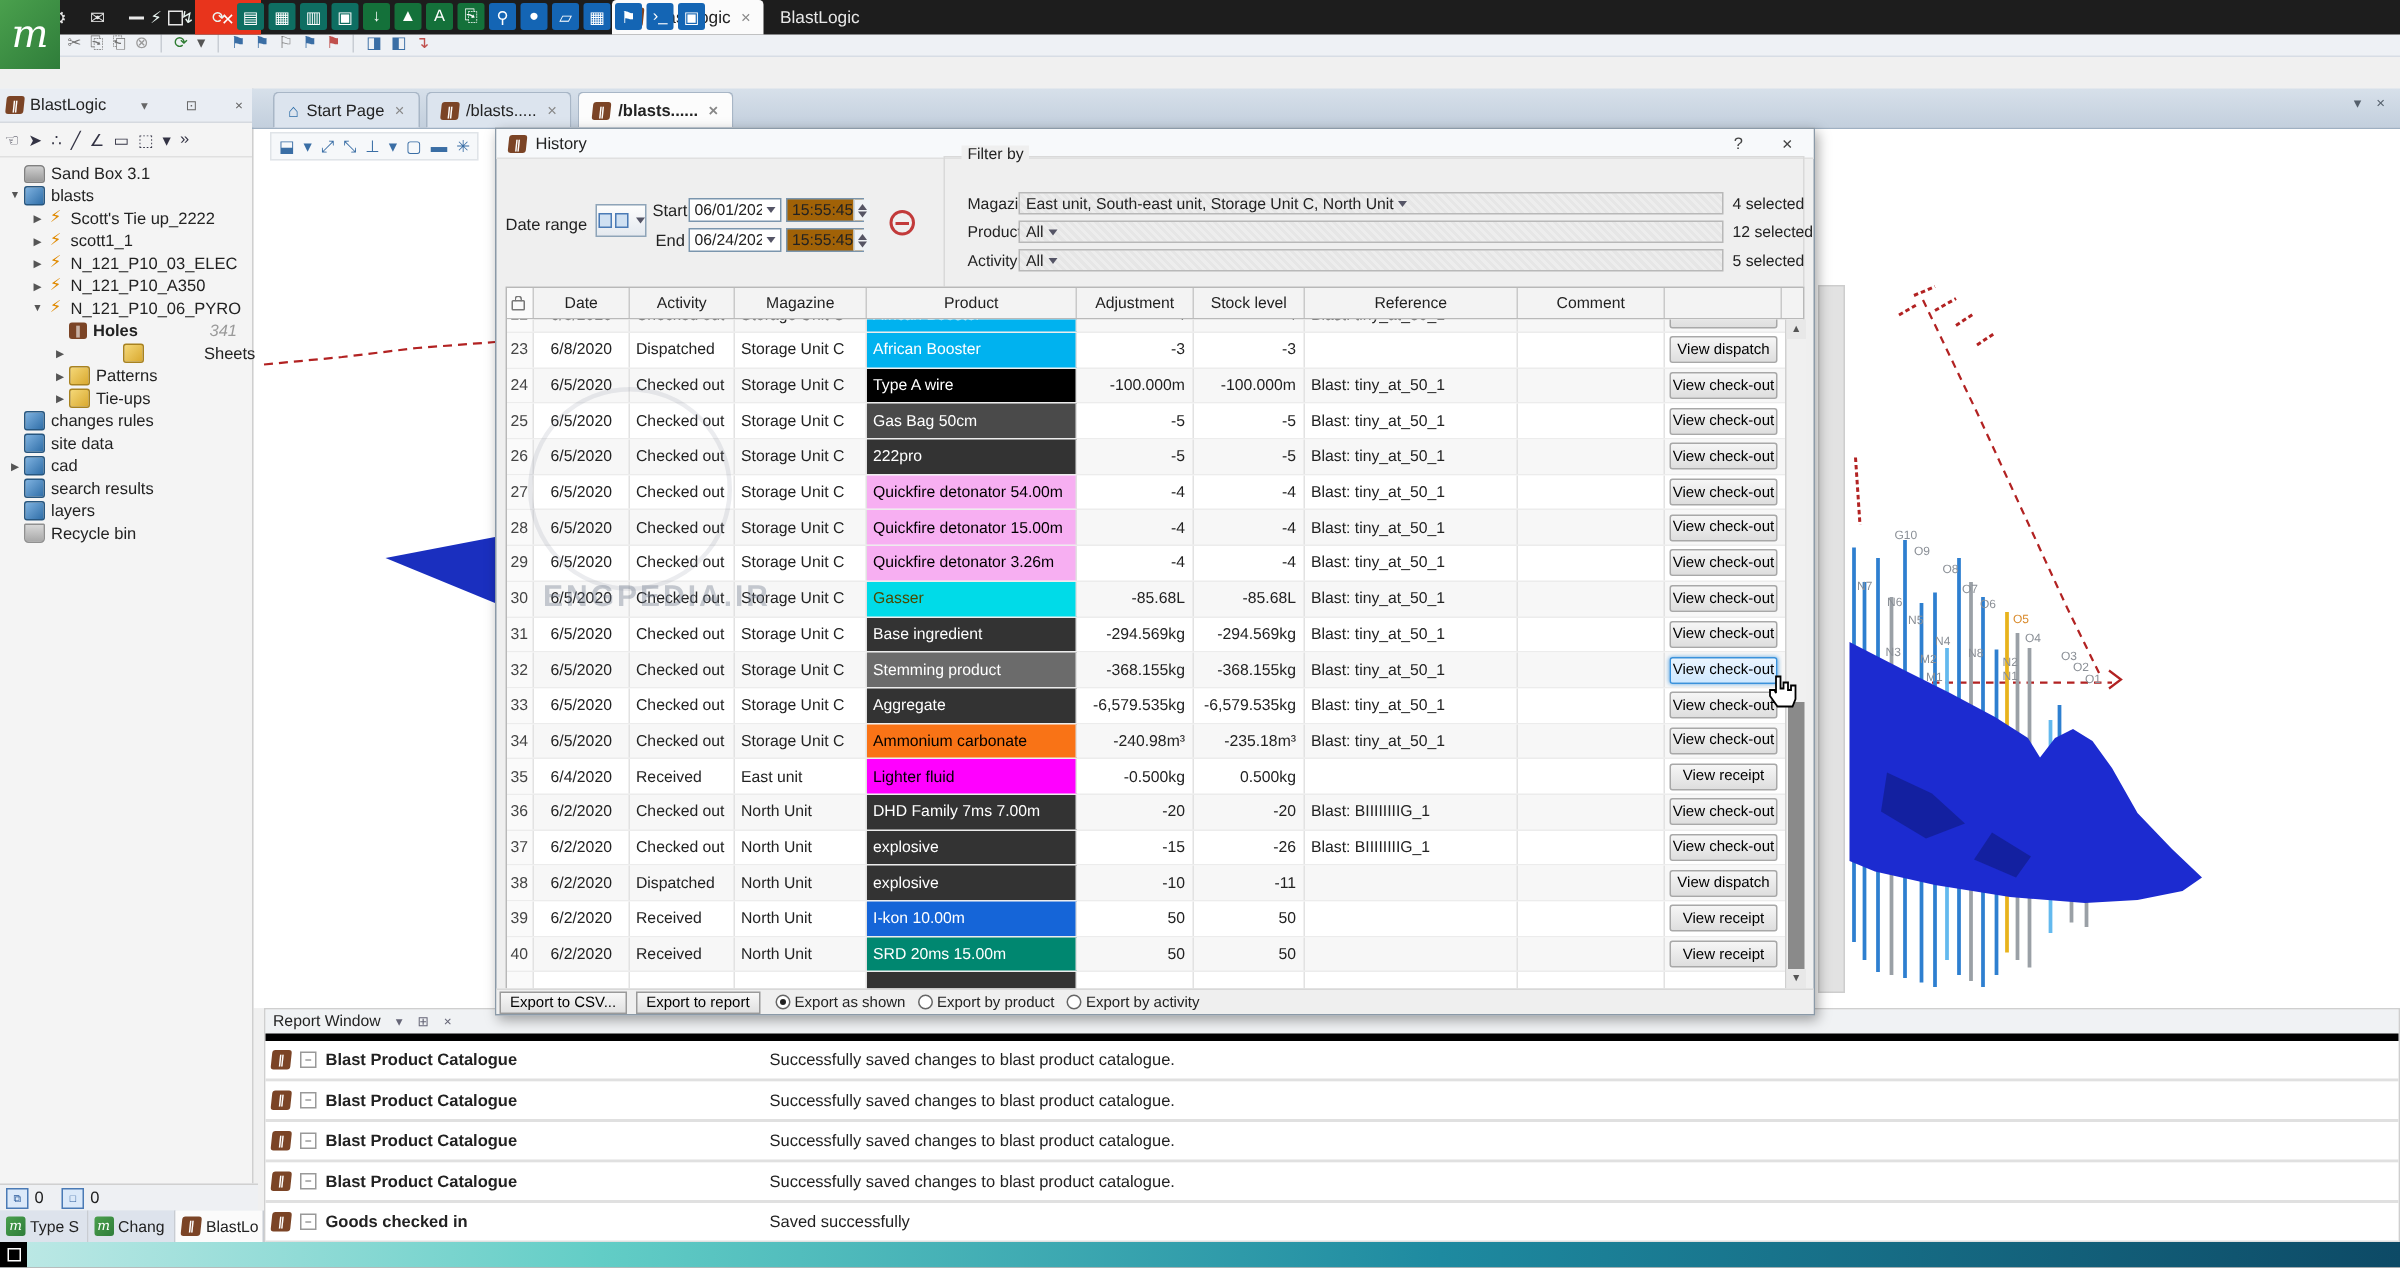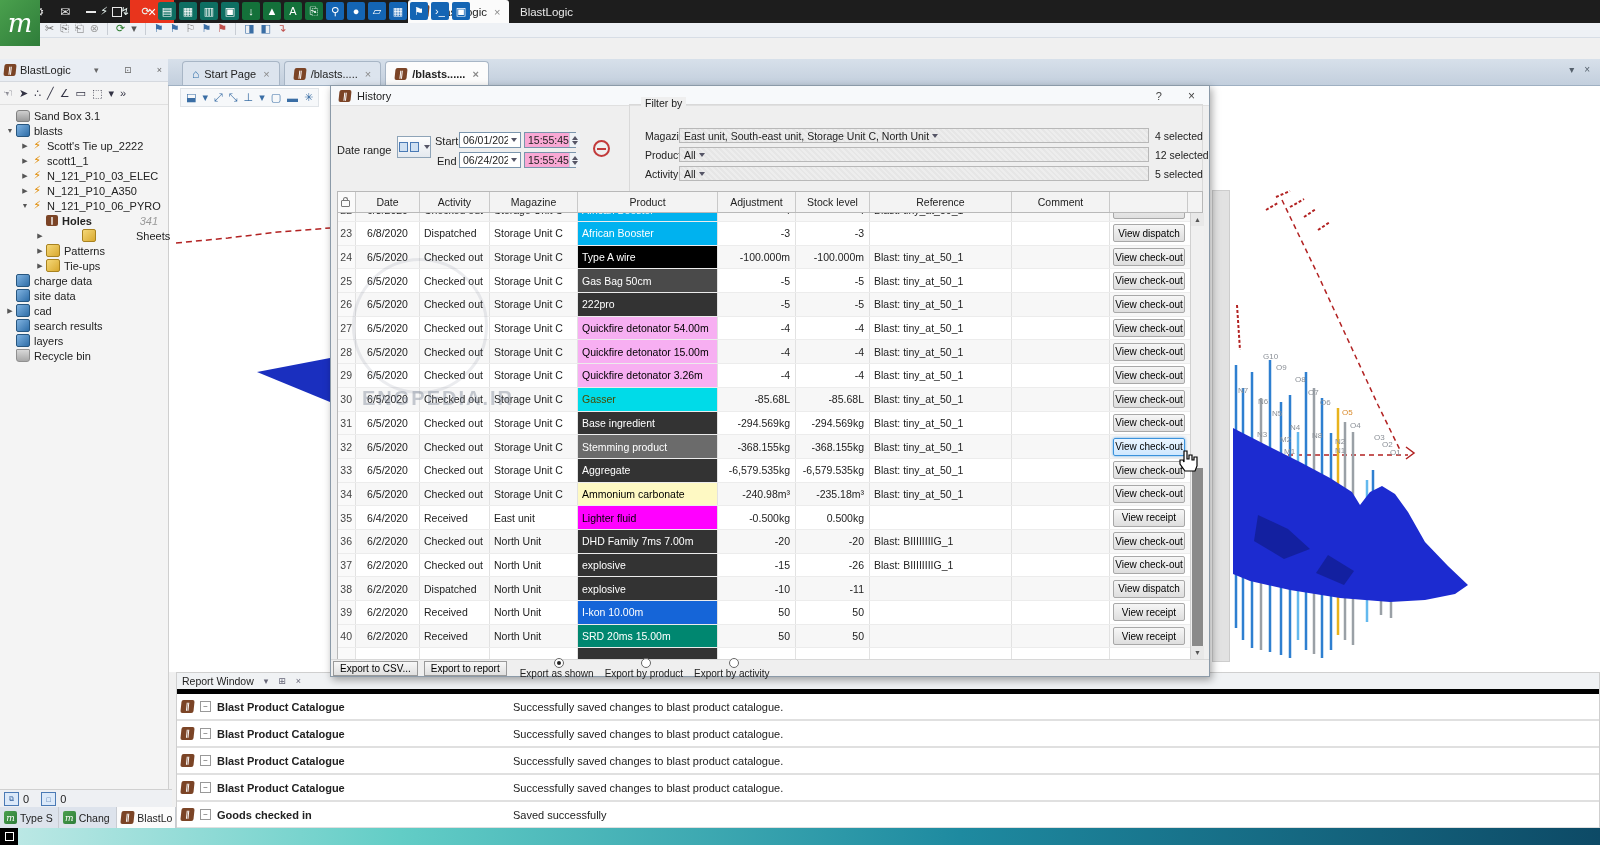"15:55:45" .spinbox { background: #f9a8d4 -> #a16207 }
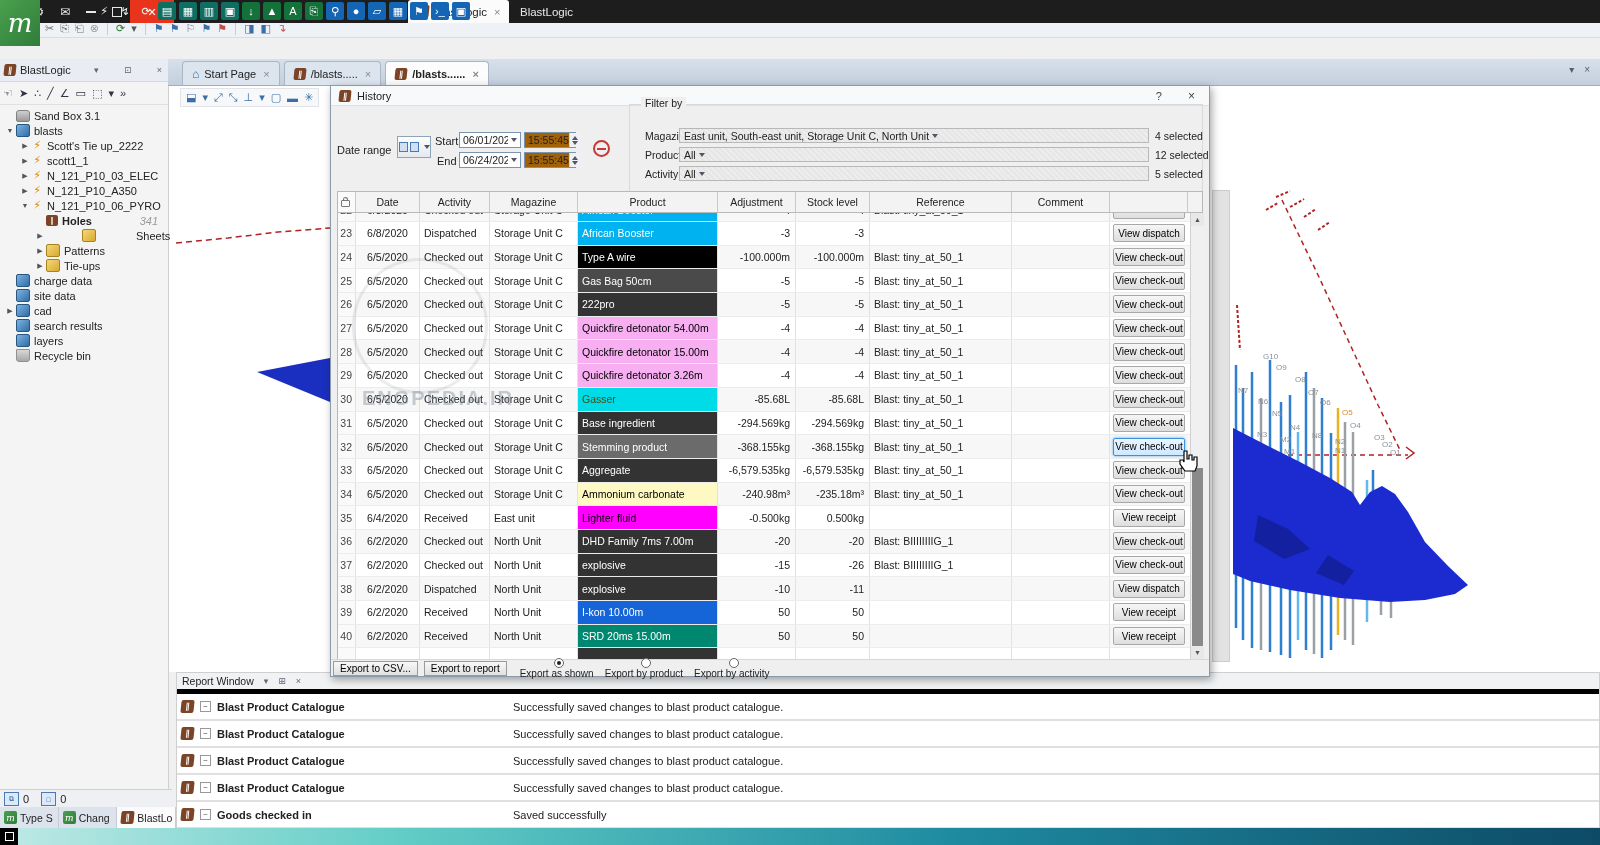"charge data" span.tlabel { text: charge data -> changes rules }
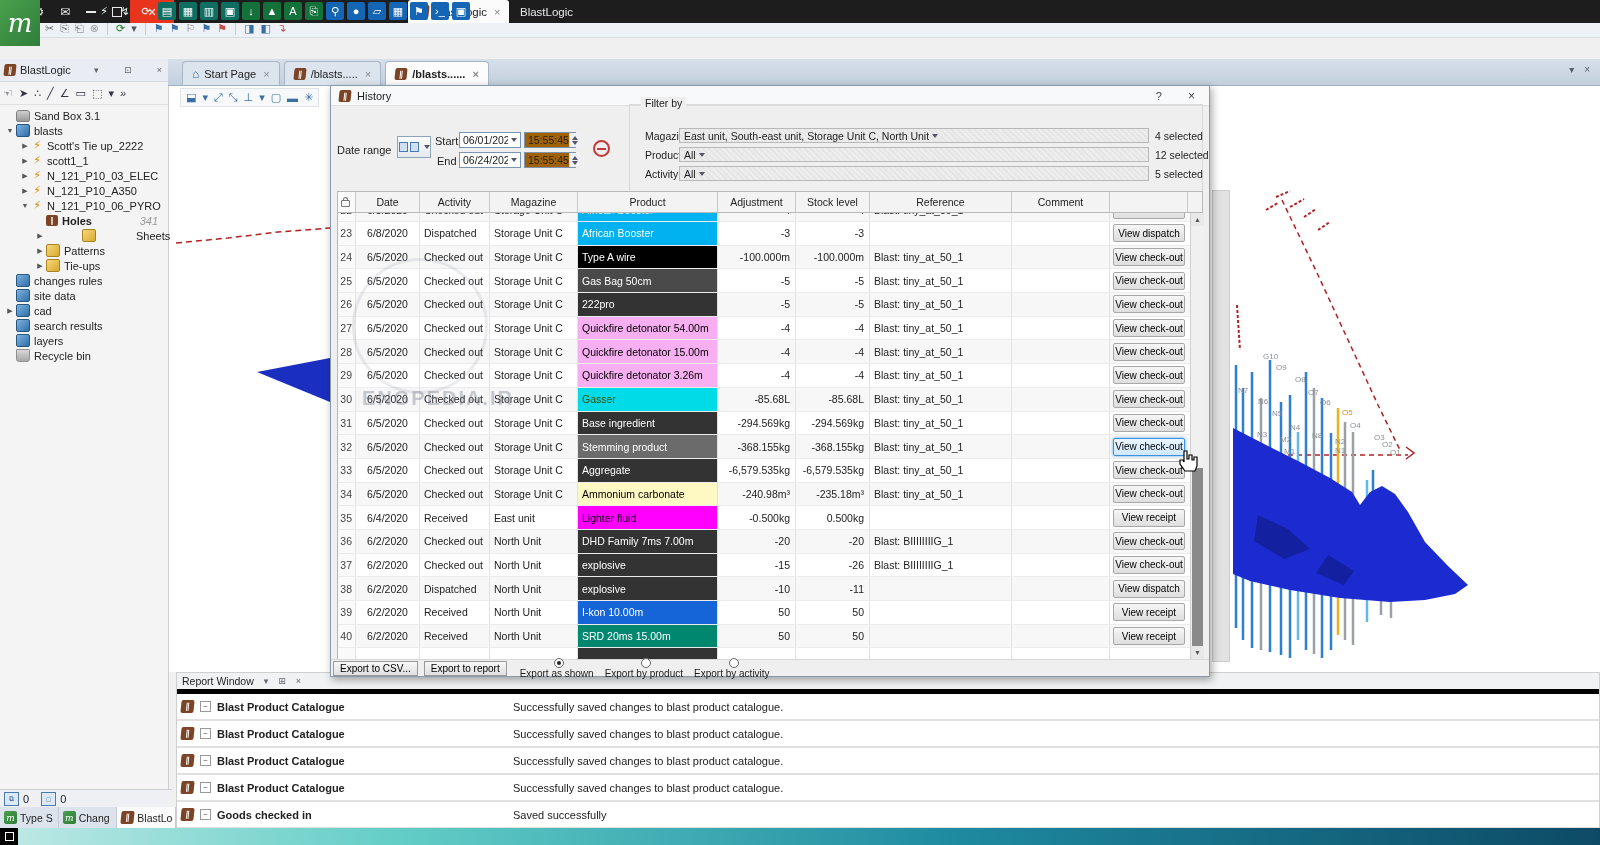"Ammonium carbonate" div.c { background: #fef9c3 -> #f97316 }
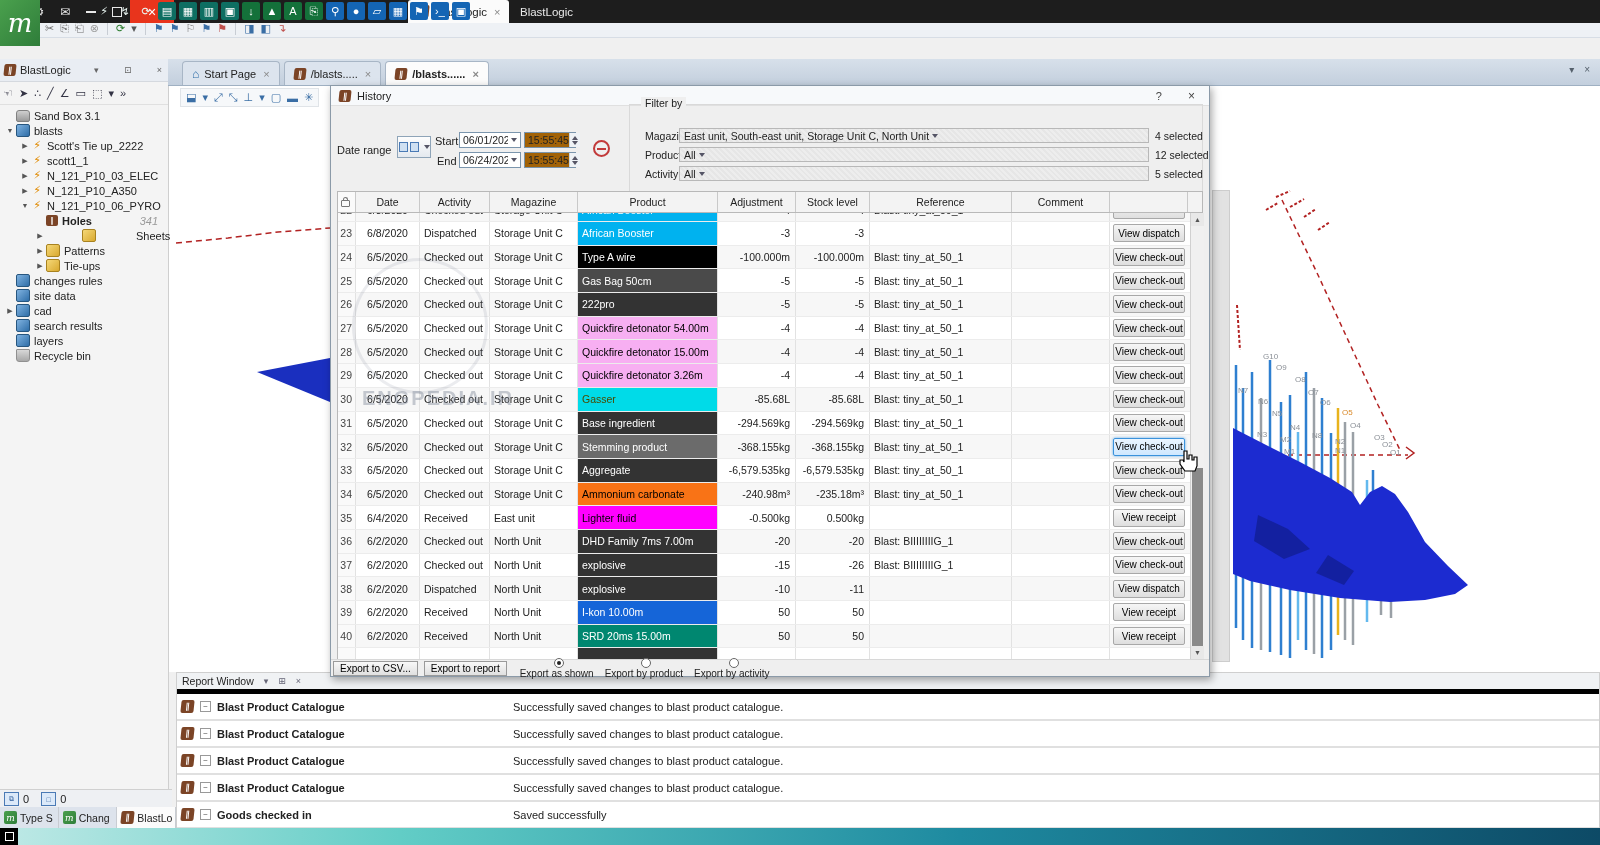"Export as shown" .radiowrap { flex-direction: column -> none }
